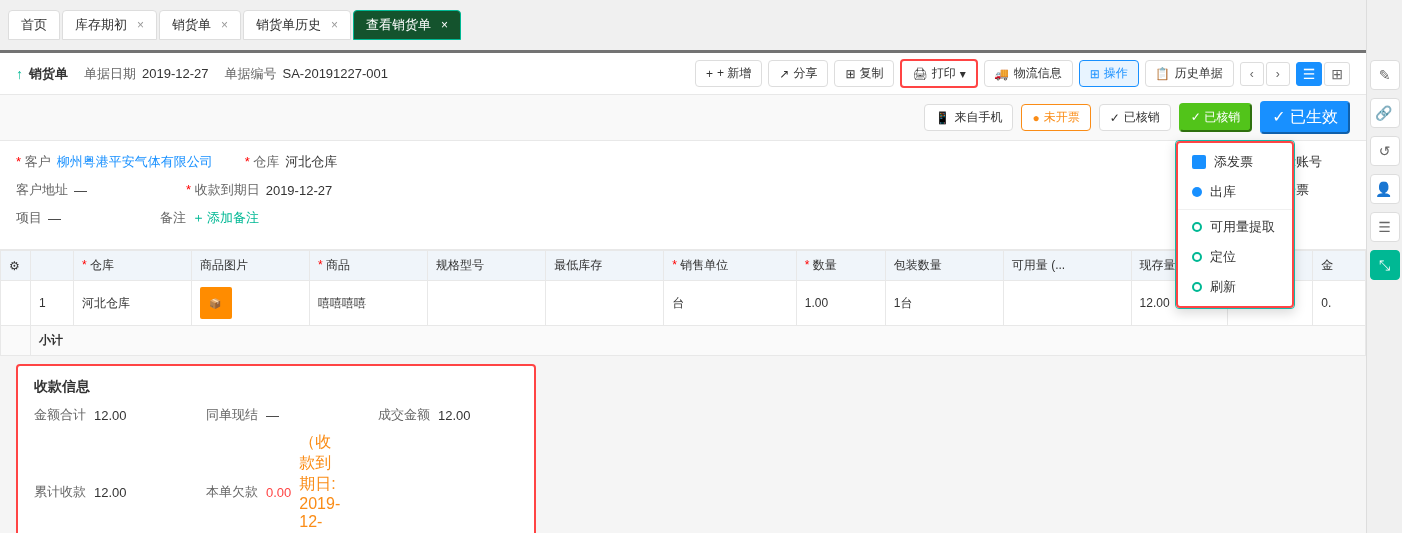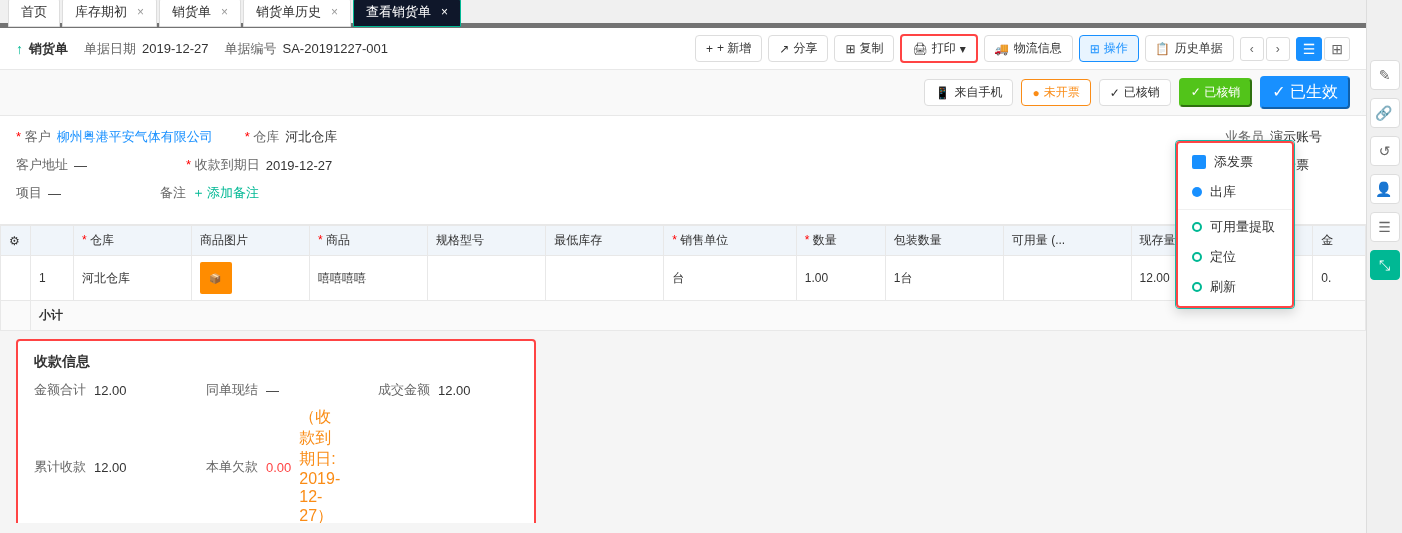"首页" .tab-bar { border-bottom: 5px solid #737373 -> 3px solid #737373; height: 28px -> 53px }
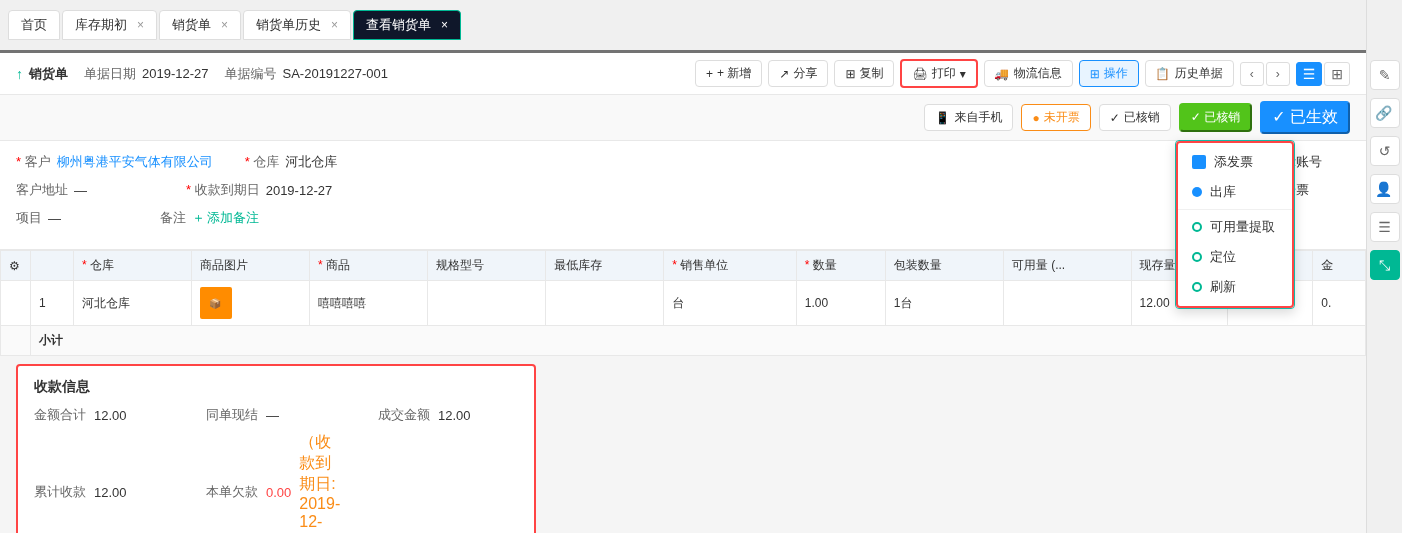"查看销货单" .tab-item.active { background: #0f172a -> #14532d }
